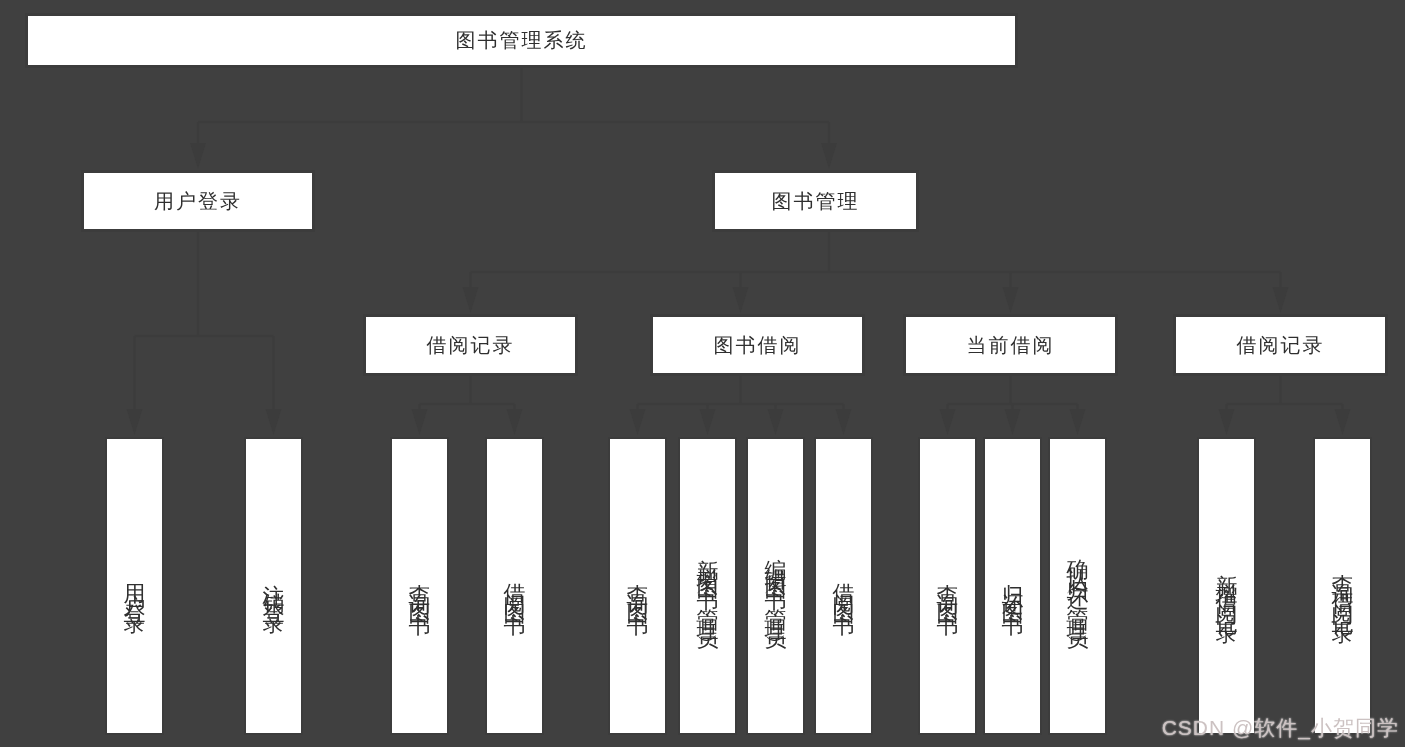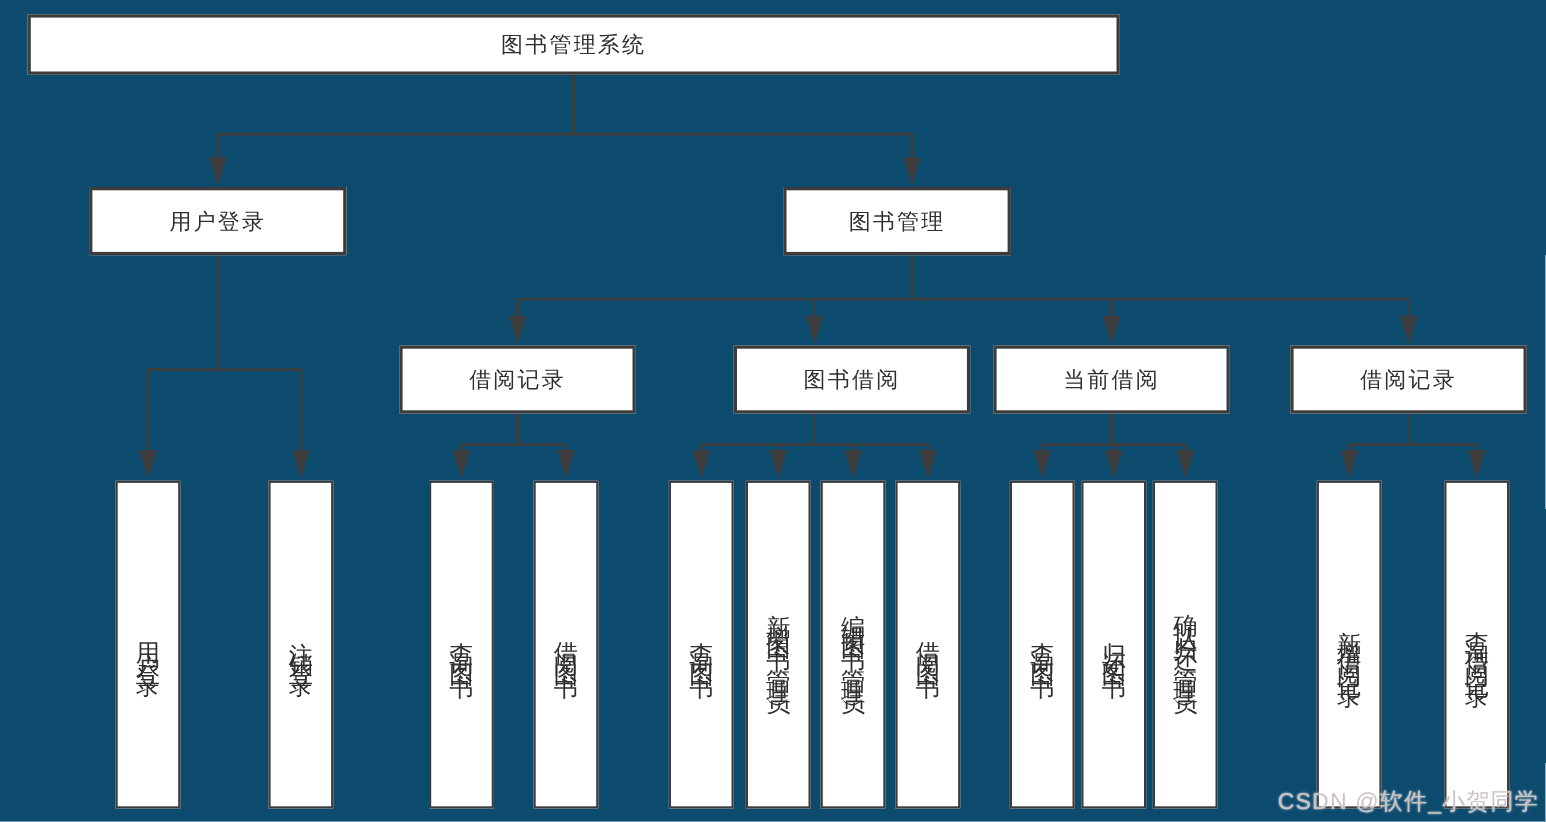"图书管理系统" .stage { background: #0c4a6e -> #404040 }
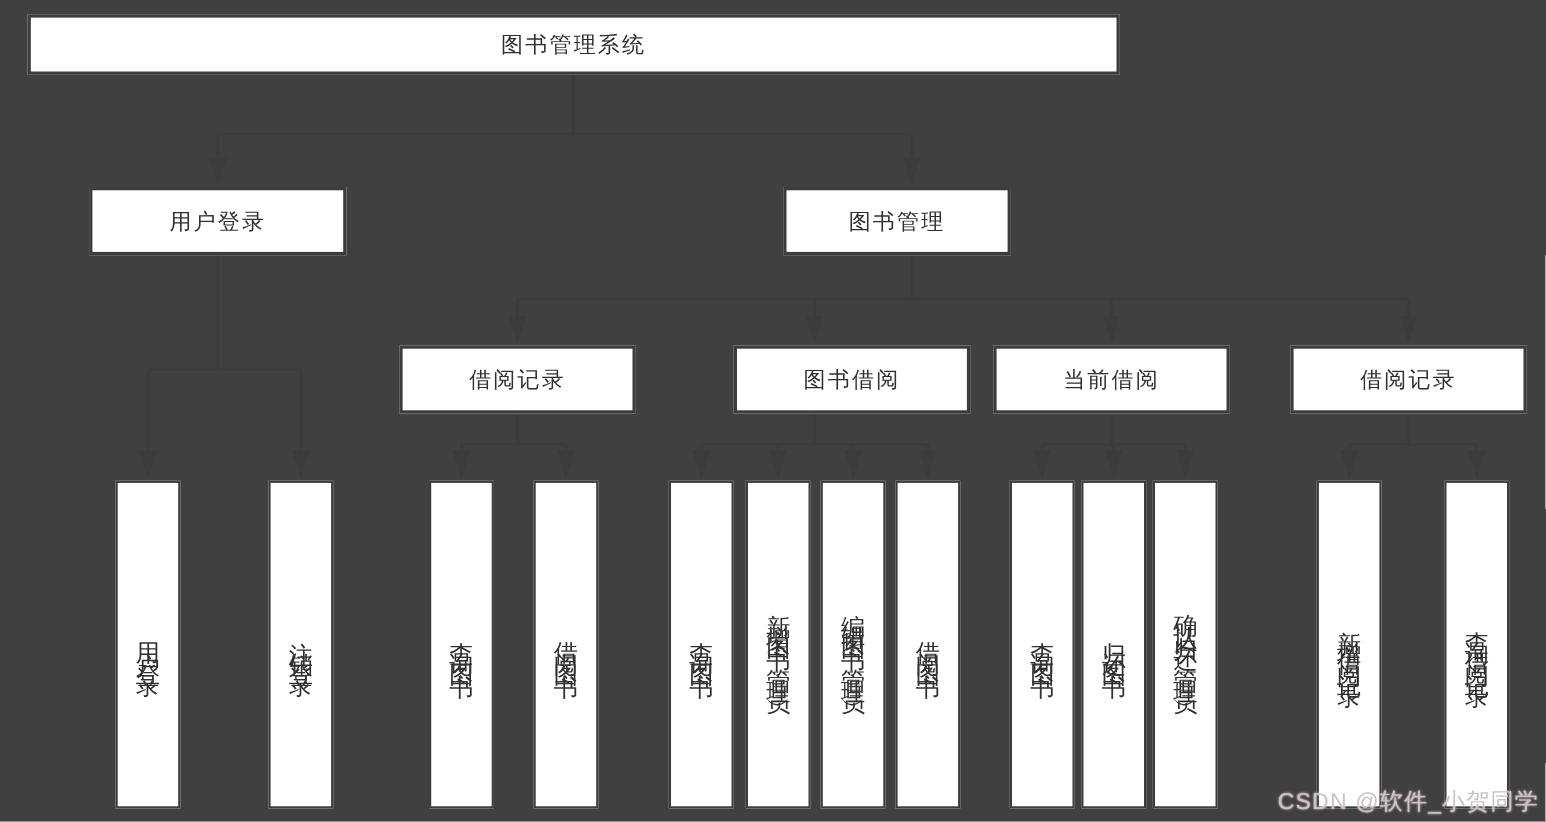"图书借阅" div.node { left: 667px -> 650px }
